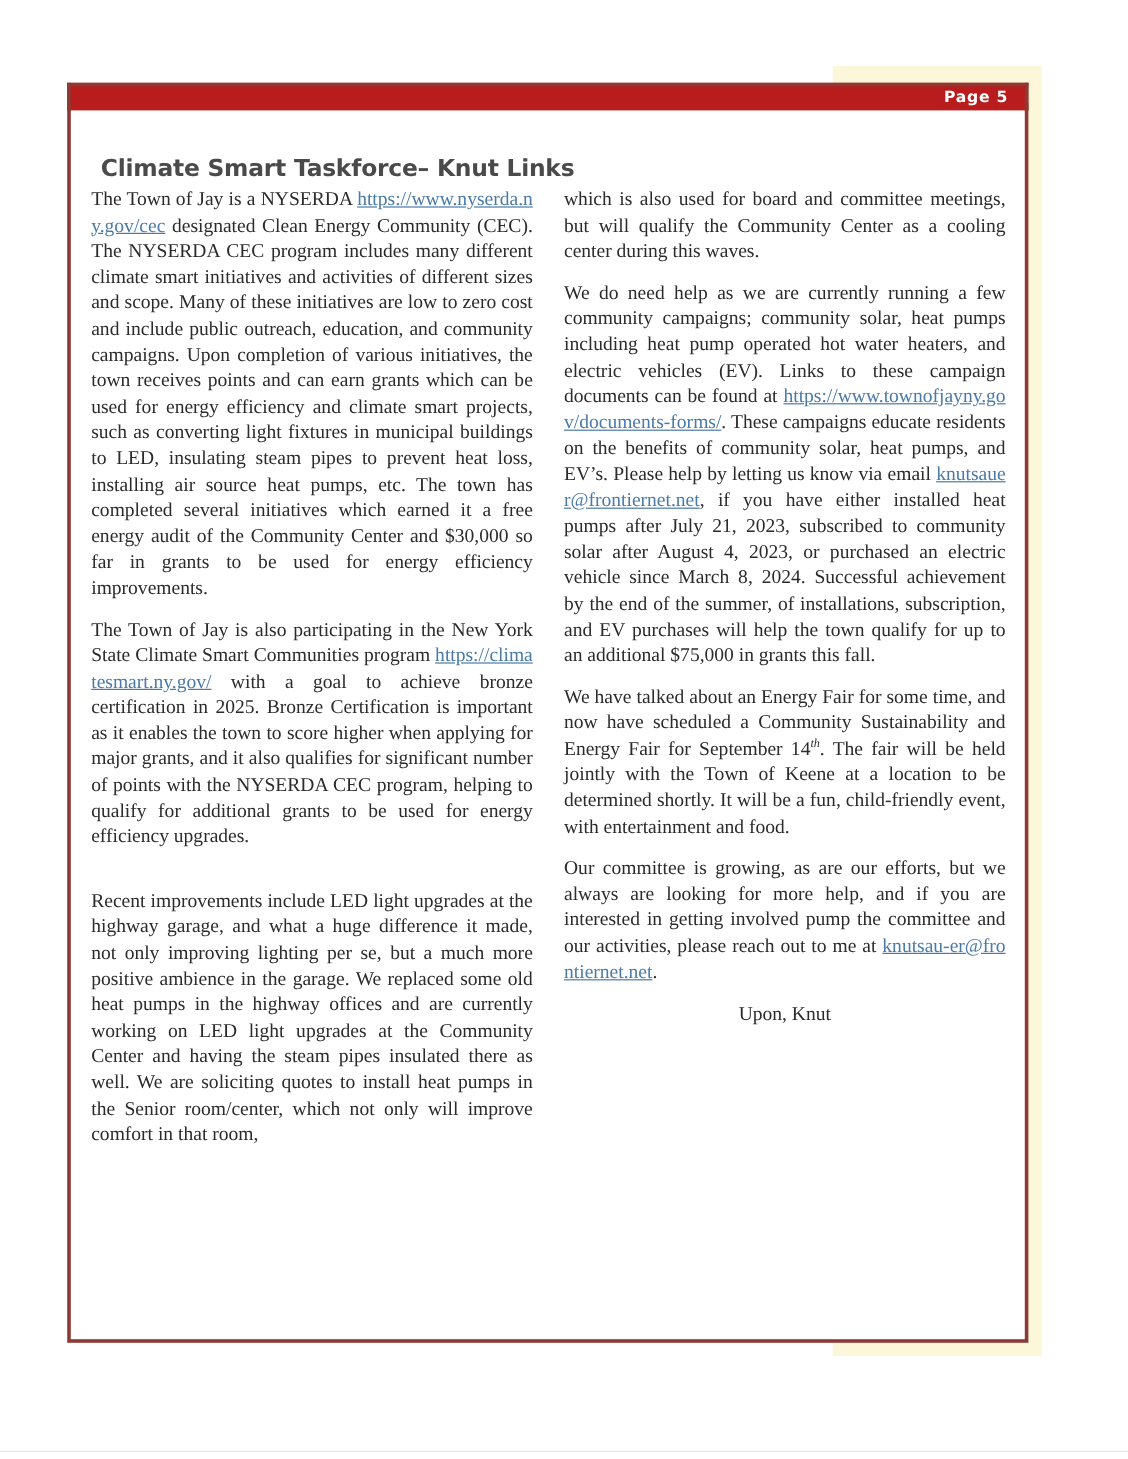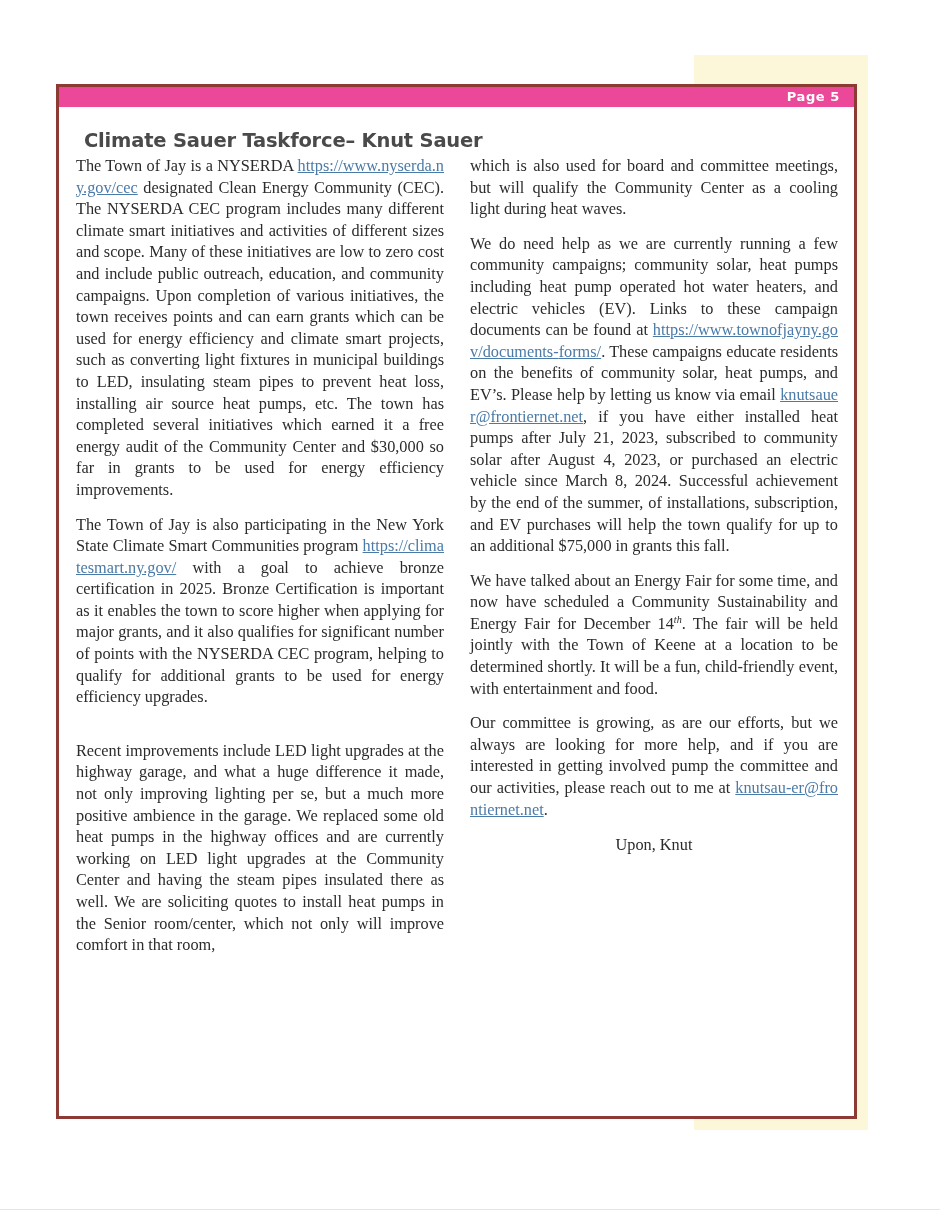"Page 5" #header-bar { background: #ec4899 -> #b91c1c; top: 84px -> 69px }
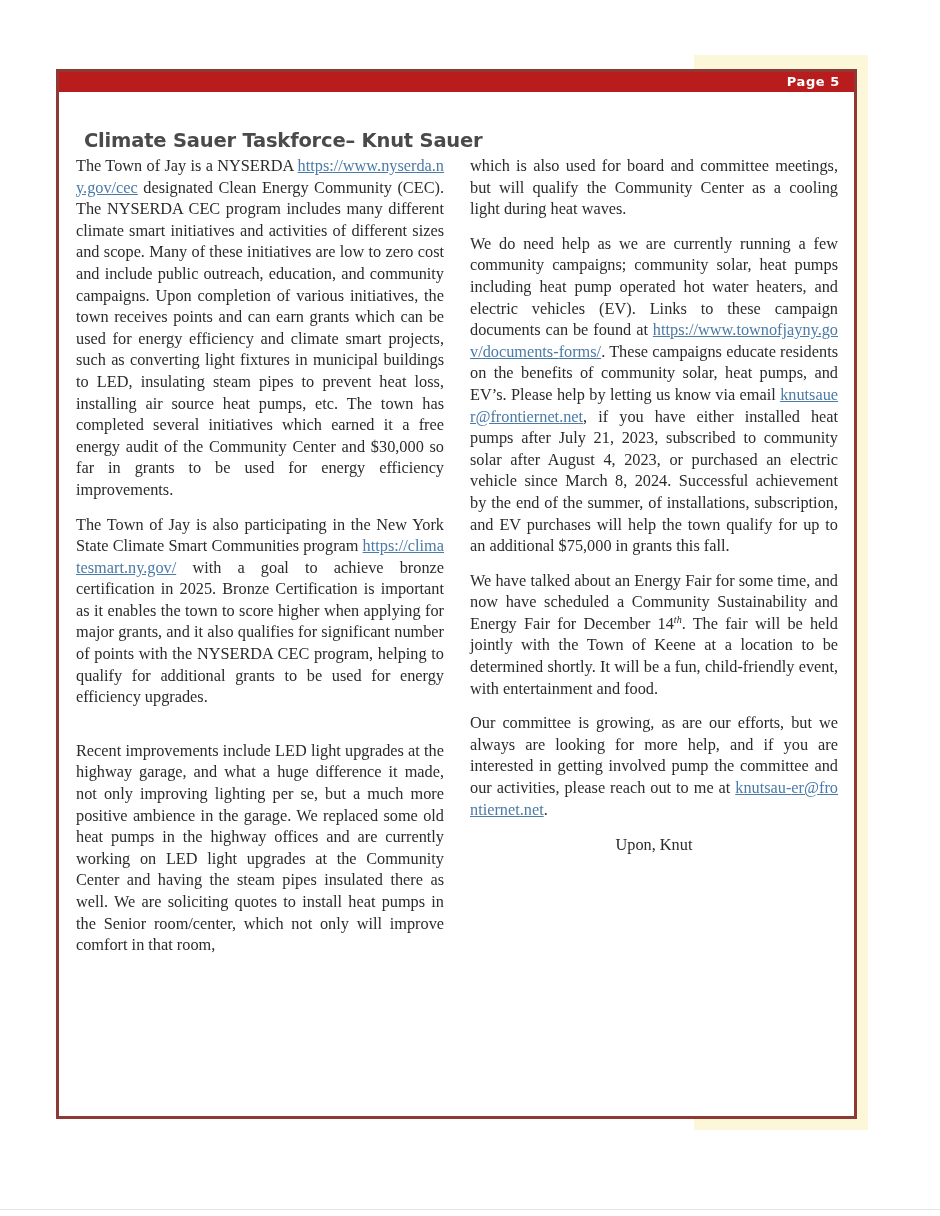"Climate Sauer Taskforce– Knut Sauer" h1 { text: Sauer Taskforce– Knut Sauer -> Smart Taskforce– Knut Links }
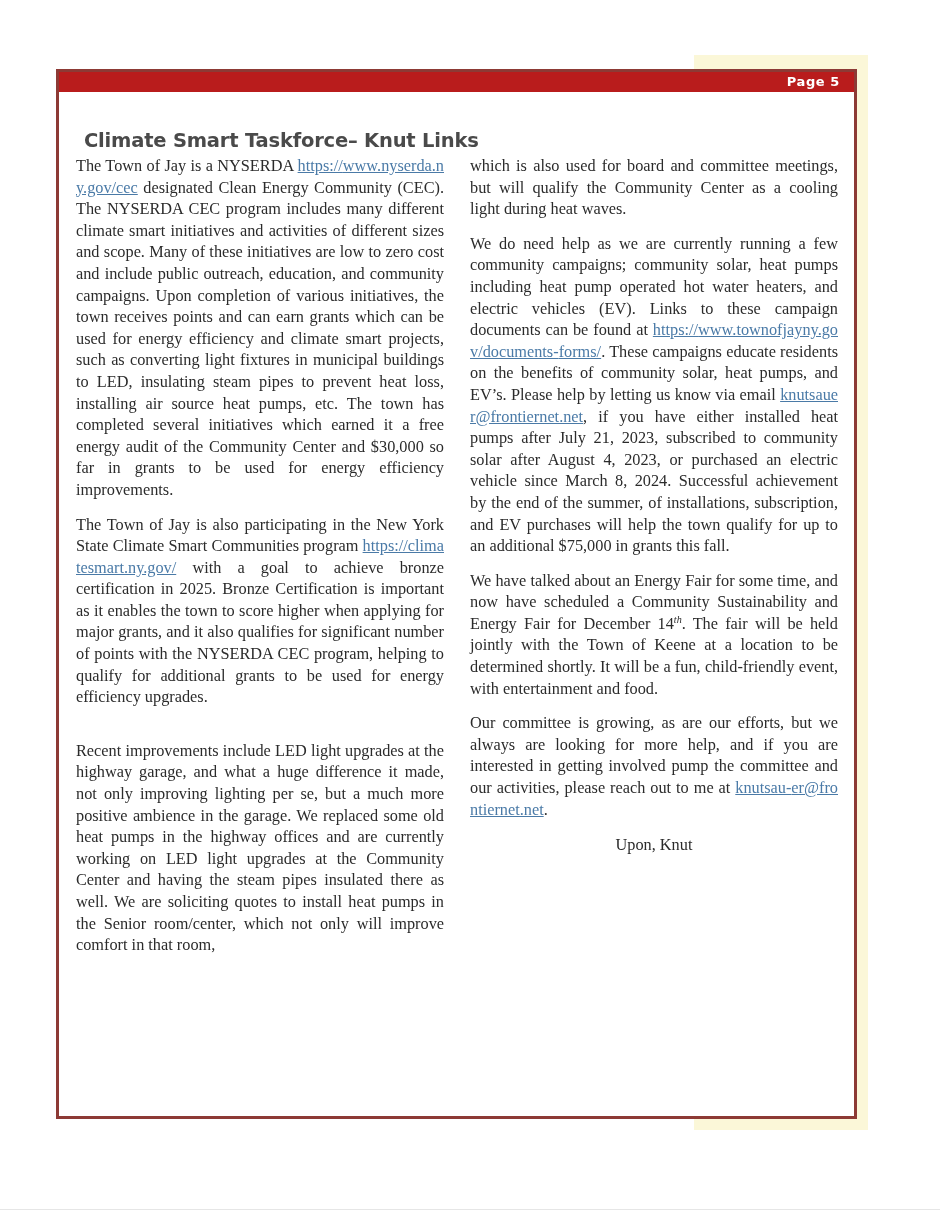"which is also used for" p { text: light during heat -> center during this }
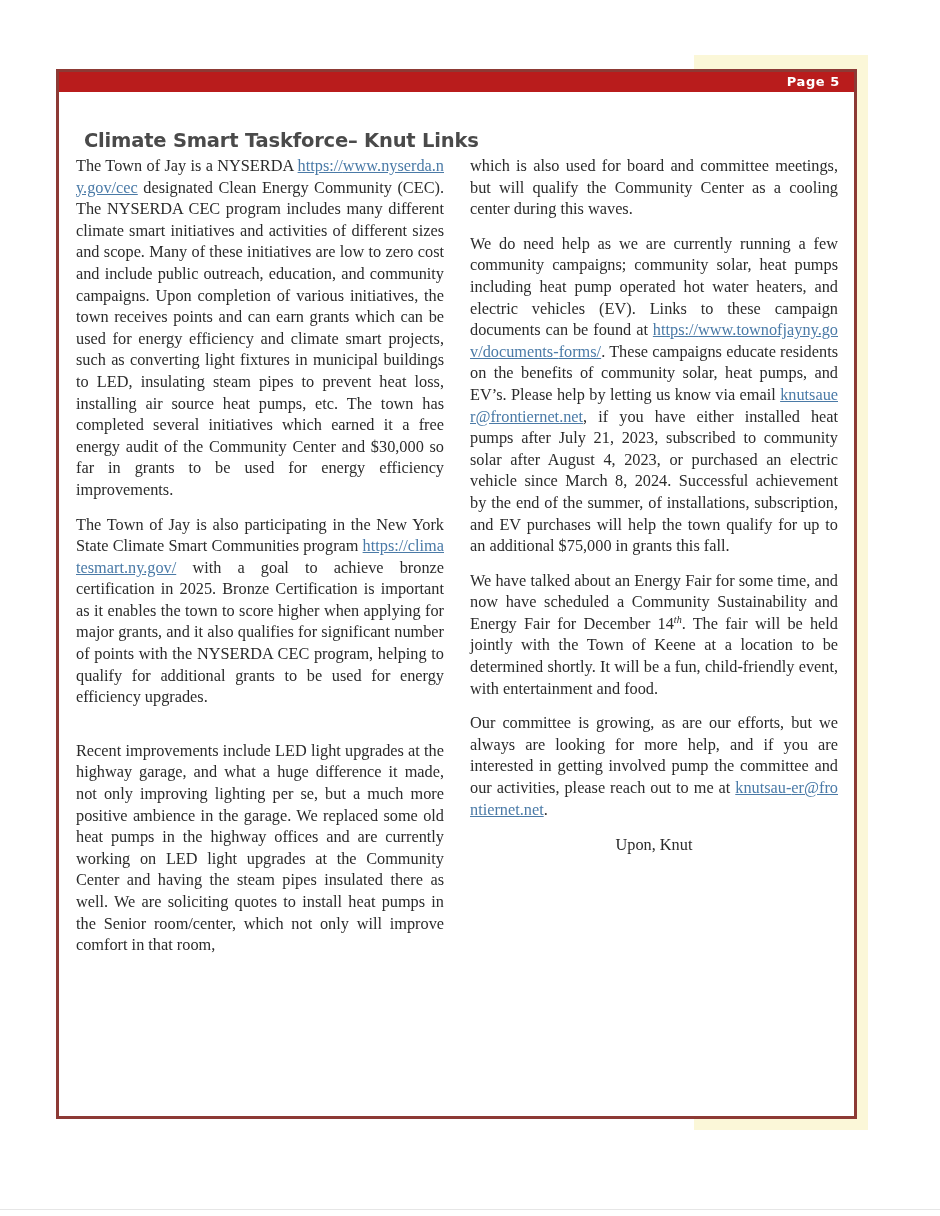"We have talked about an" span { text: December -> September }
